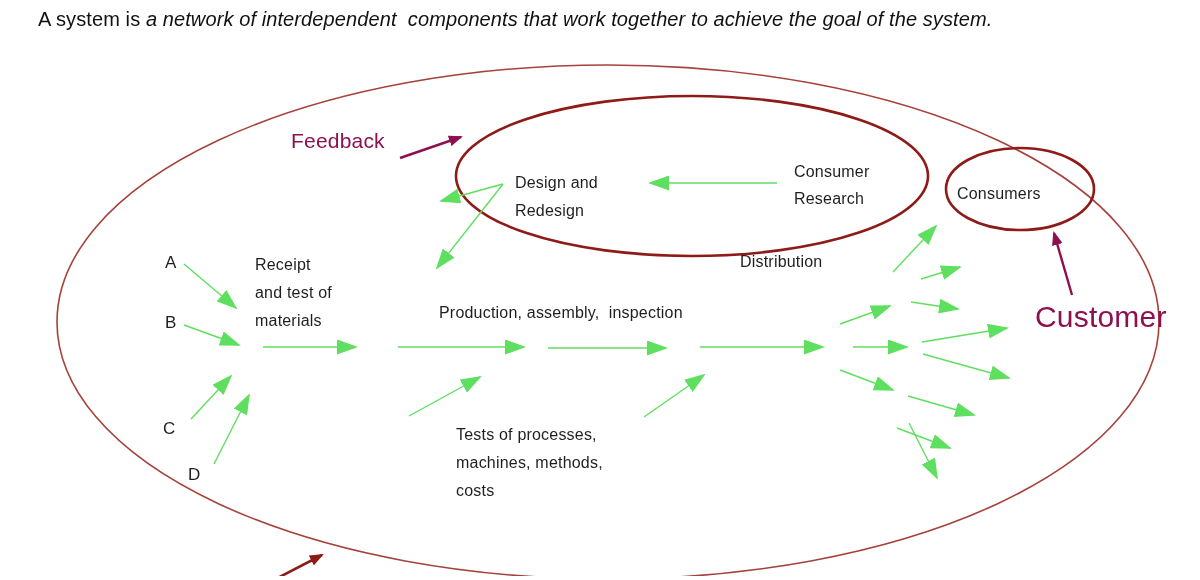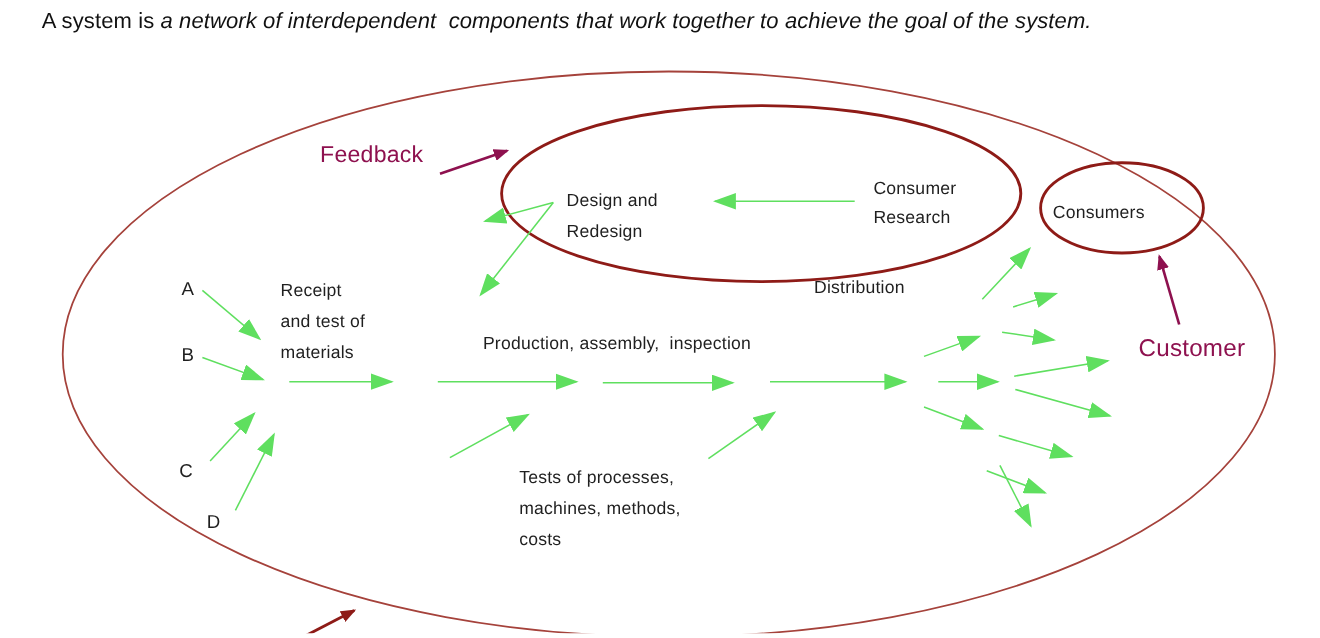"Customer" div.accent { font-size: 22px -> 30px }
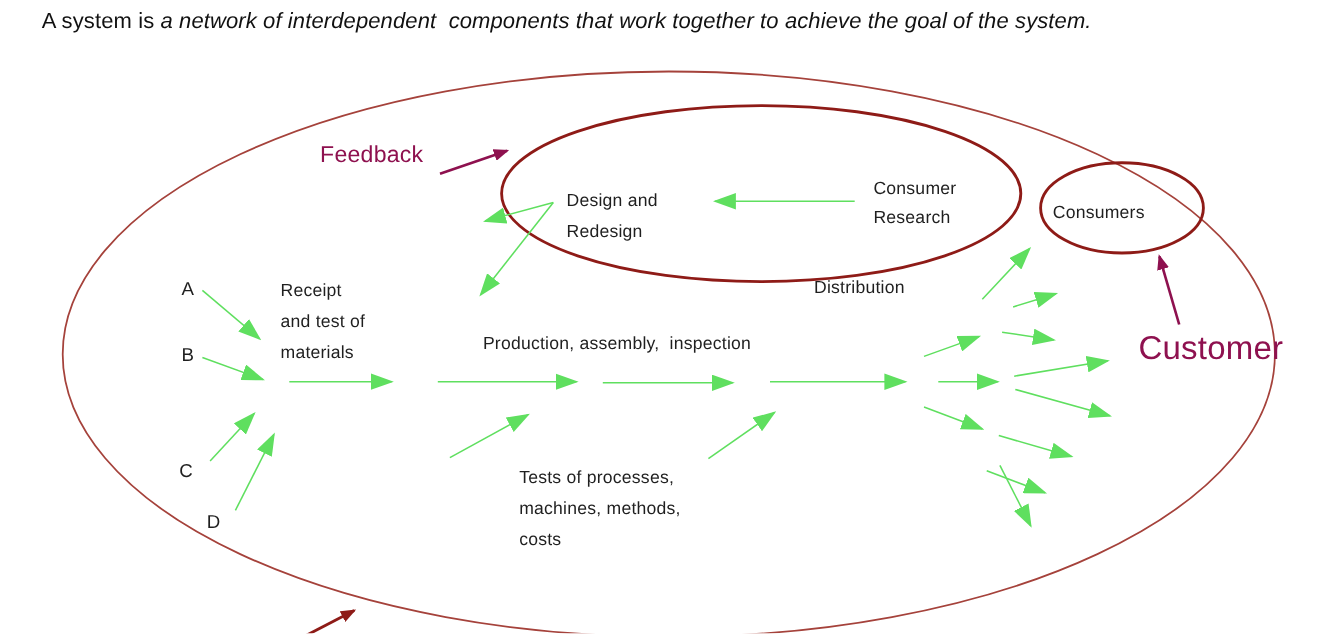"Tests of processes," div.lbl { left: 472px -> 456px }
